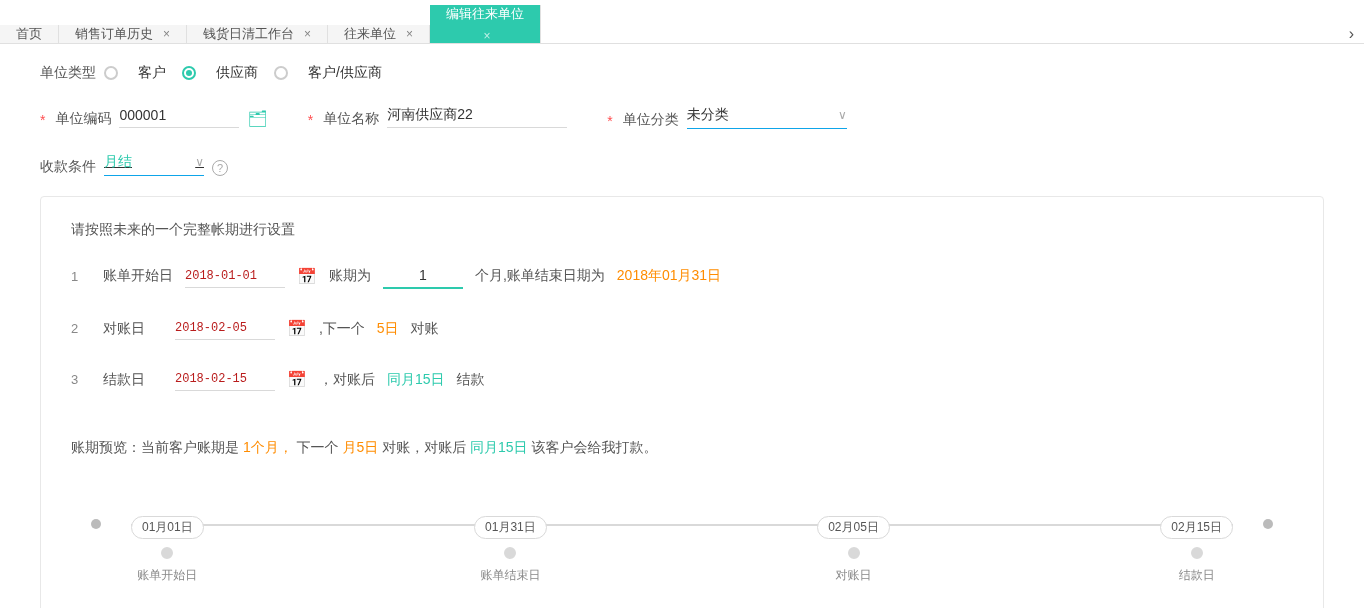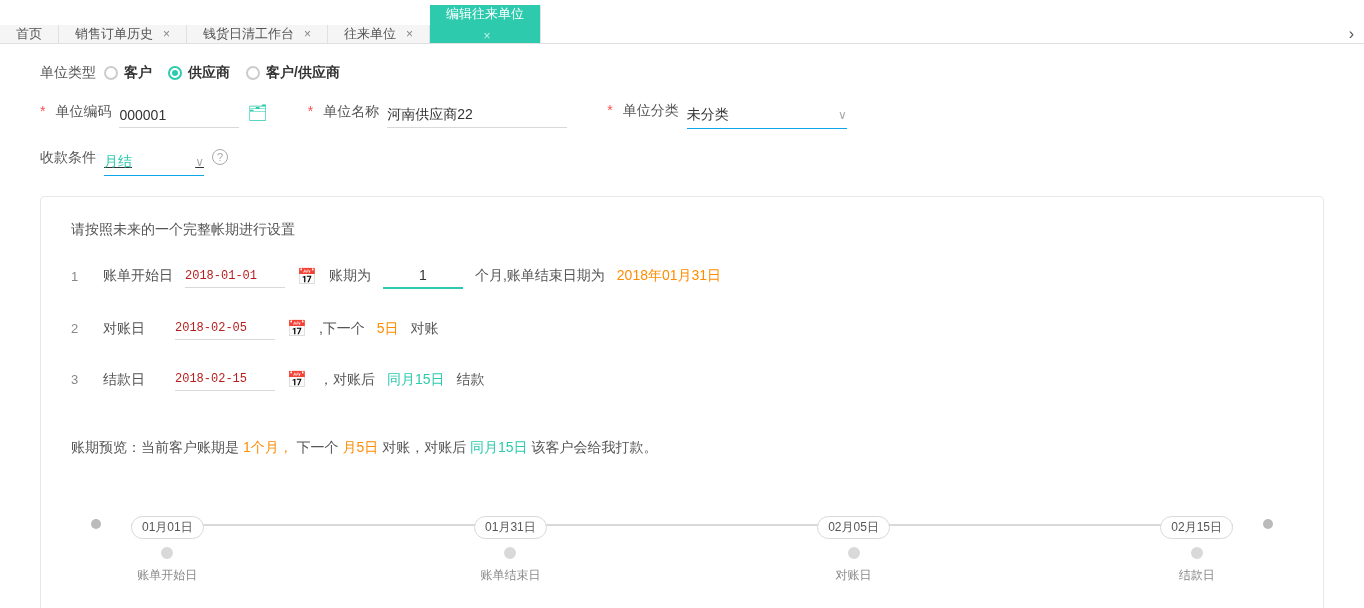"单位类型" .form-field { align-items: flex-start -> flex-end }
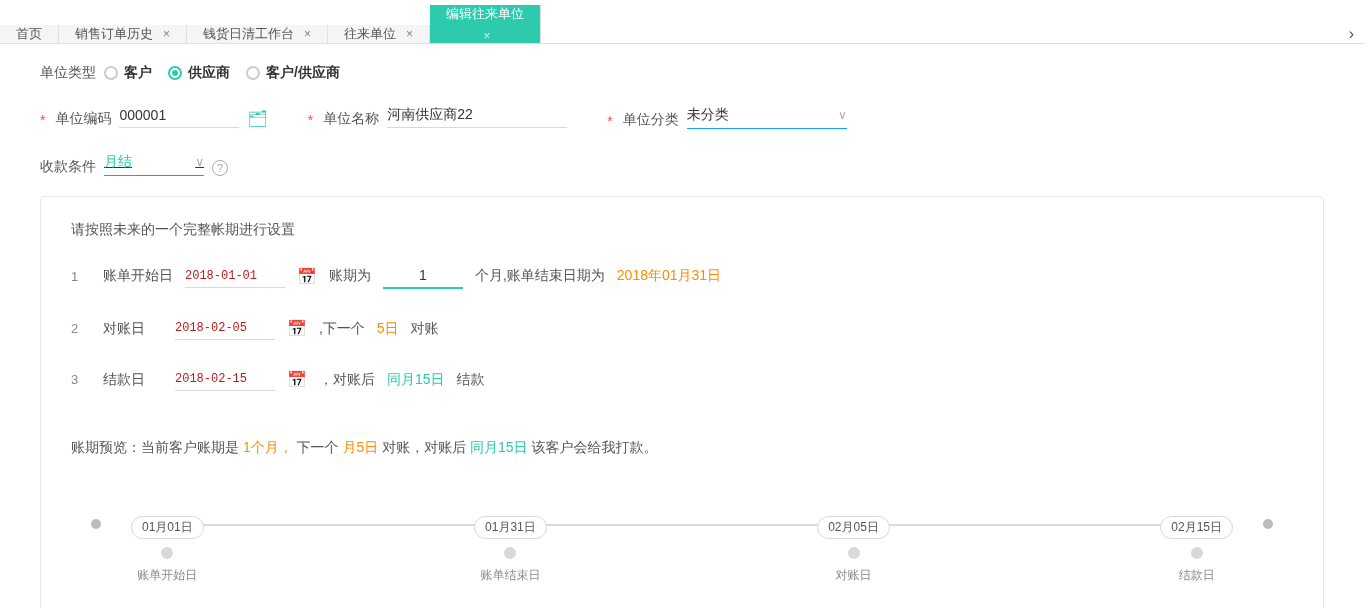"客户" .radio-item { font-weight: bold -> none; gap: 6px -> 20px }
